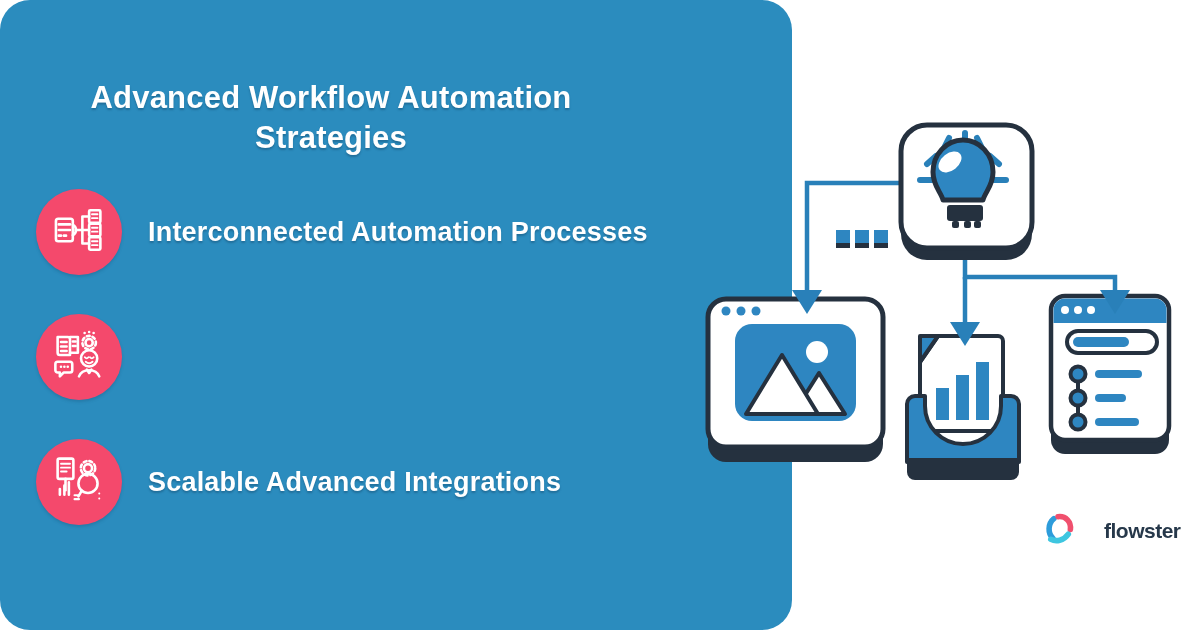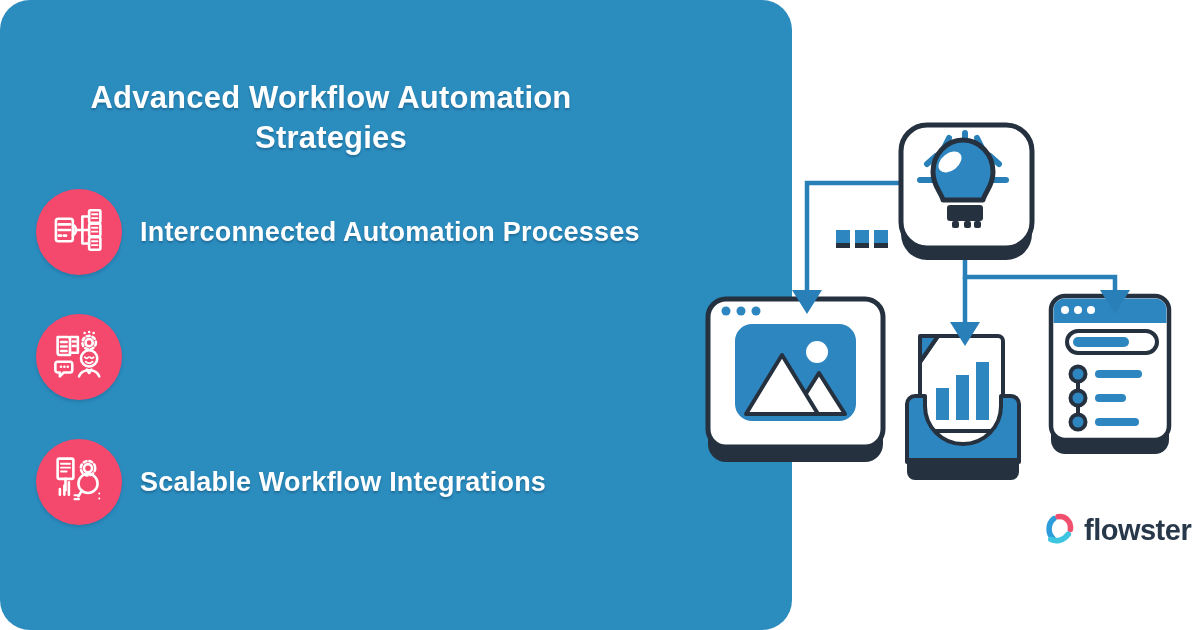"Interconnected Automation Processes" .item { gap: 18px -> 26px }
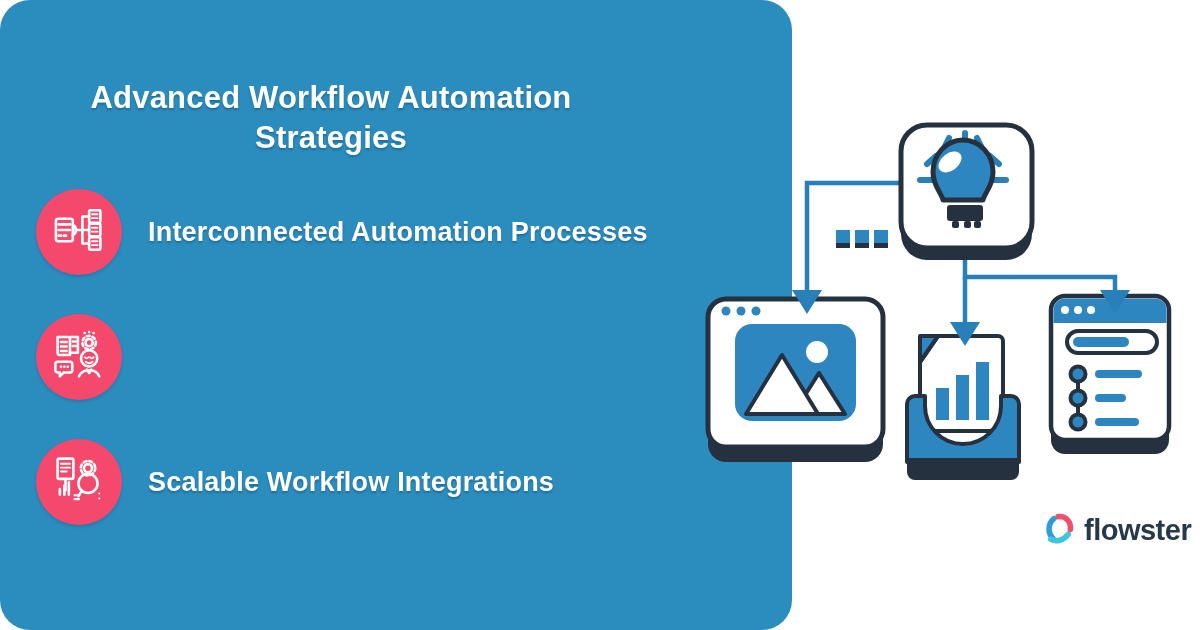"Scalable Workflow Integrations" div.item-label { text: Workflow -> Advanced }
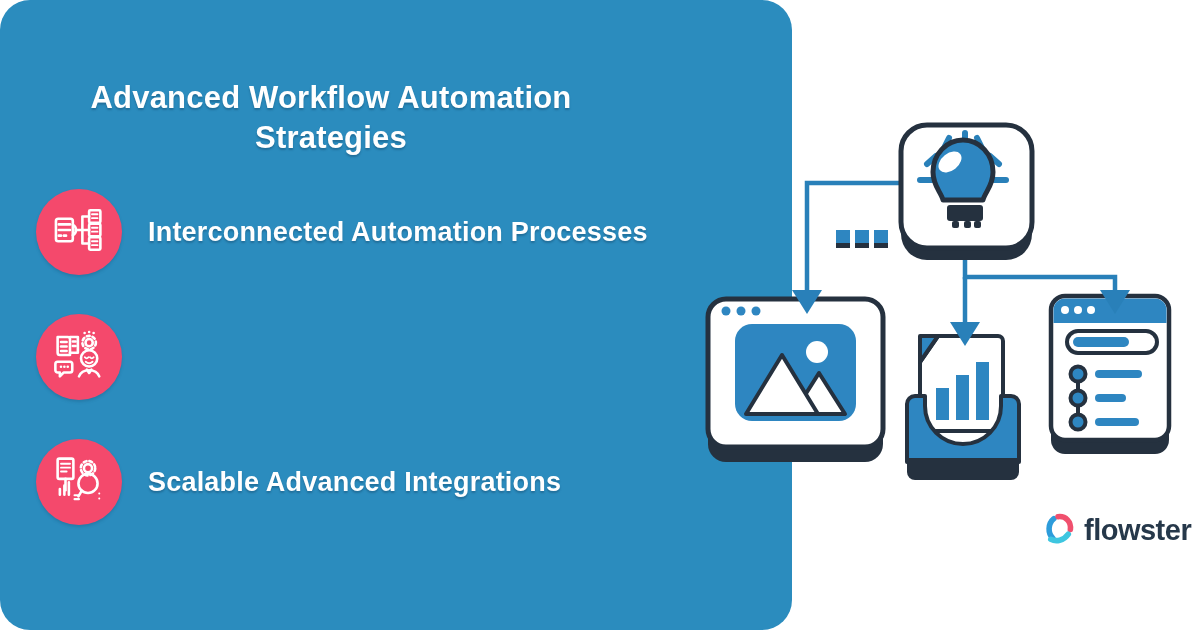"flowster" .brand-name { font-size: 29px -> 21px; margin-left: none -> 20px }
